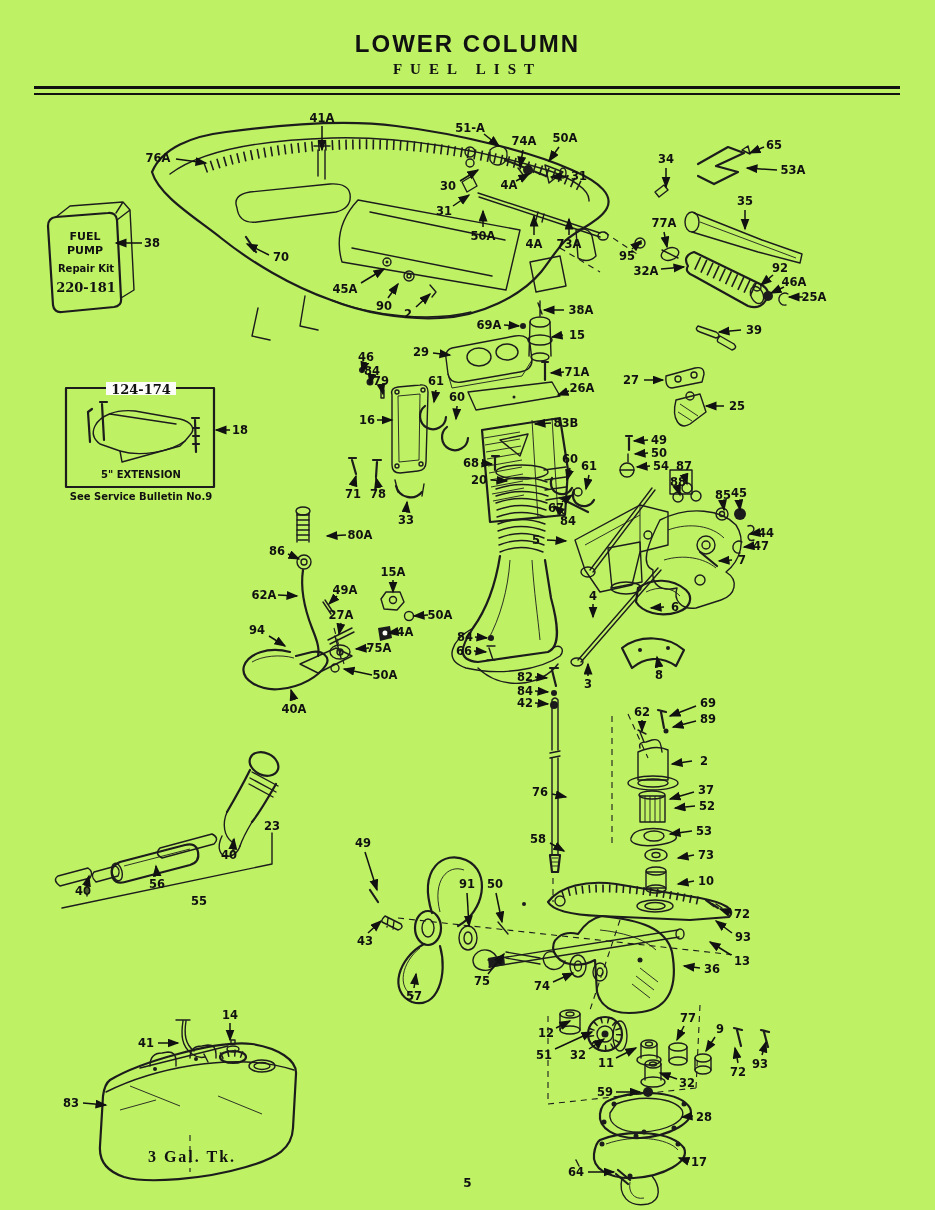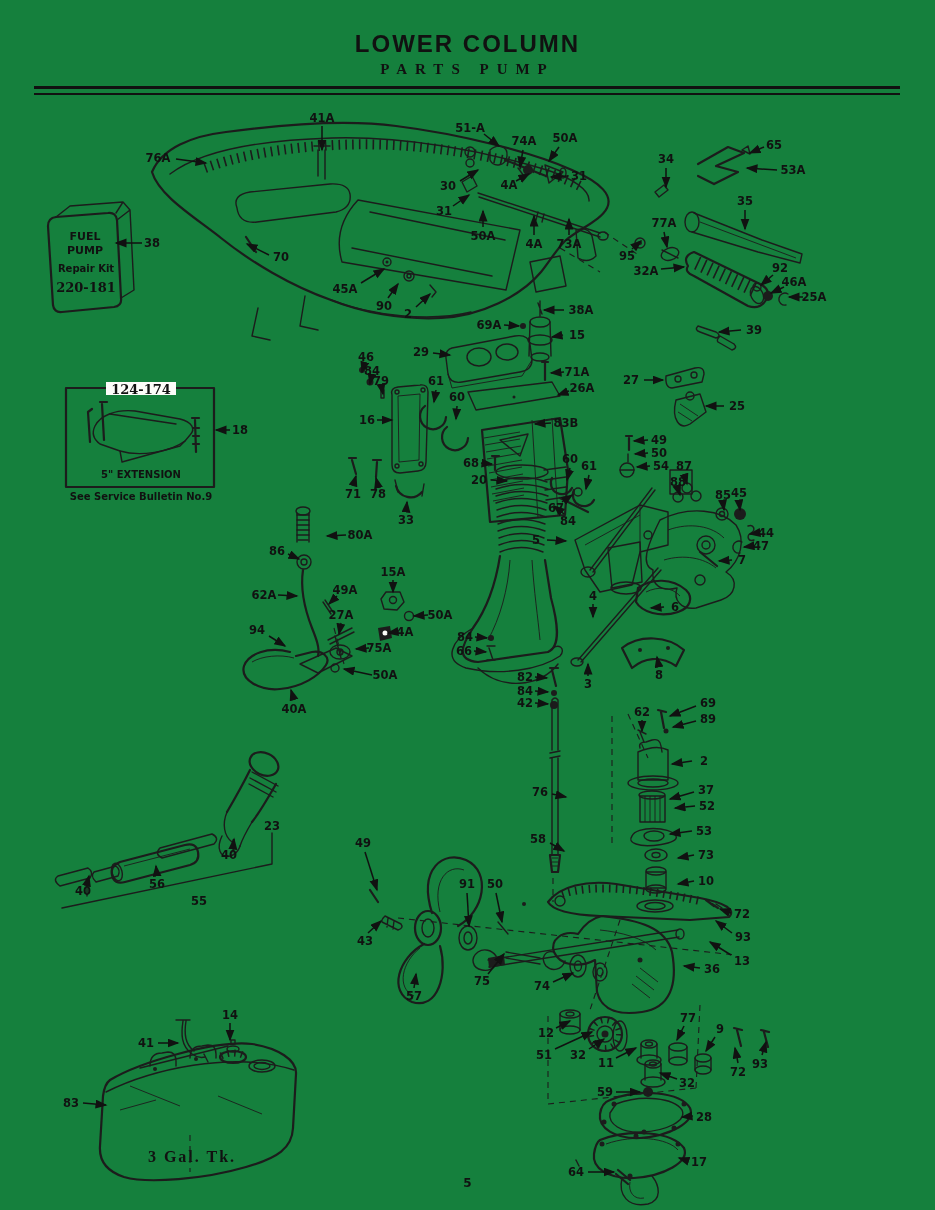"LOWER COLUMN" .page { background: #15803d -> #bef264 }
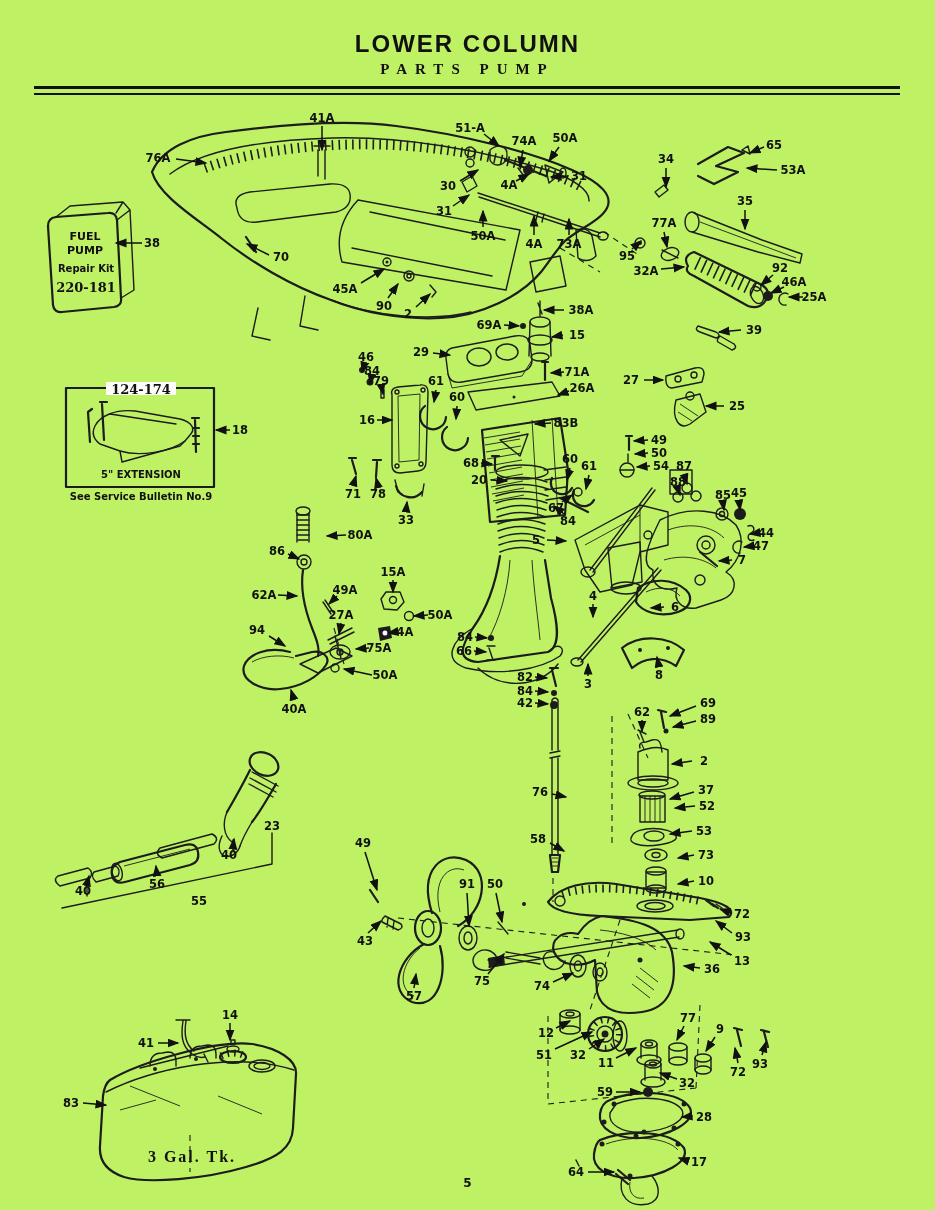"PARTS PUMP" div.subtitle { text: PARTS PUMP -> FUEL LIST }
